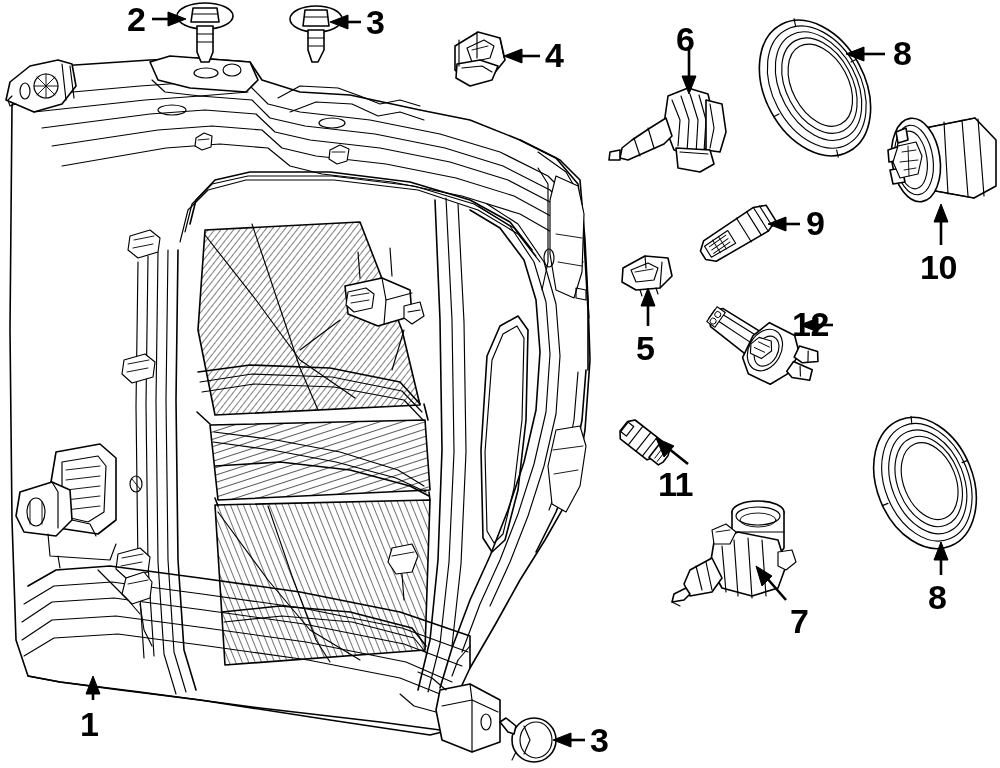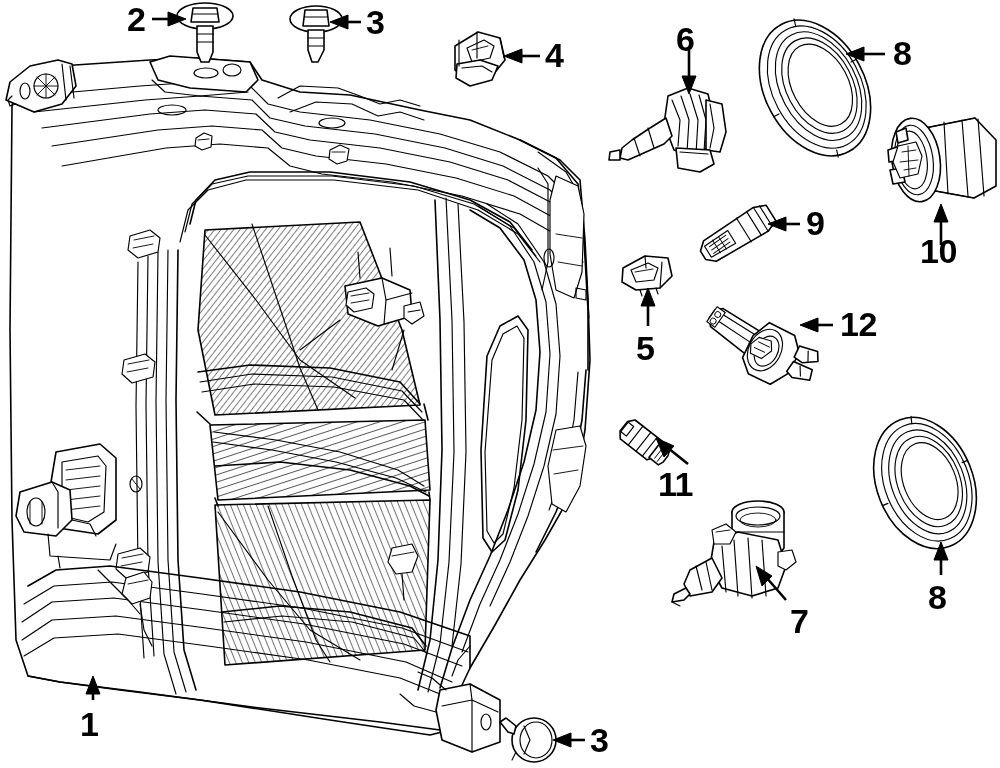"10" div.callout-label { top: 234px -> 250px }
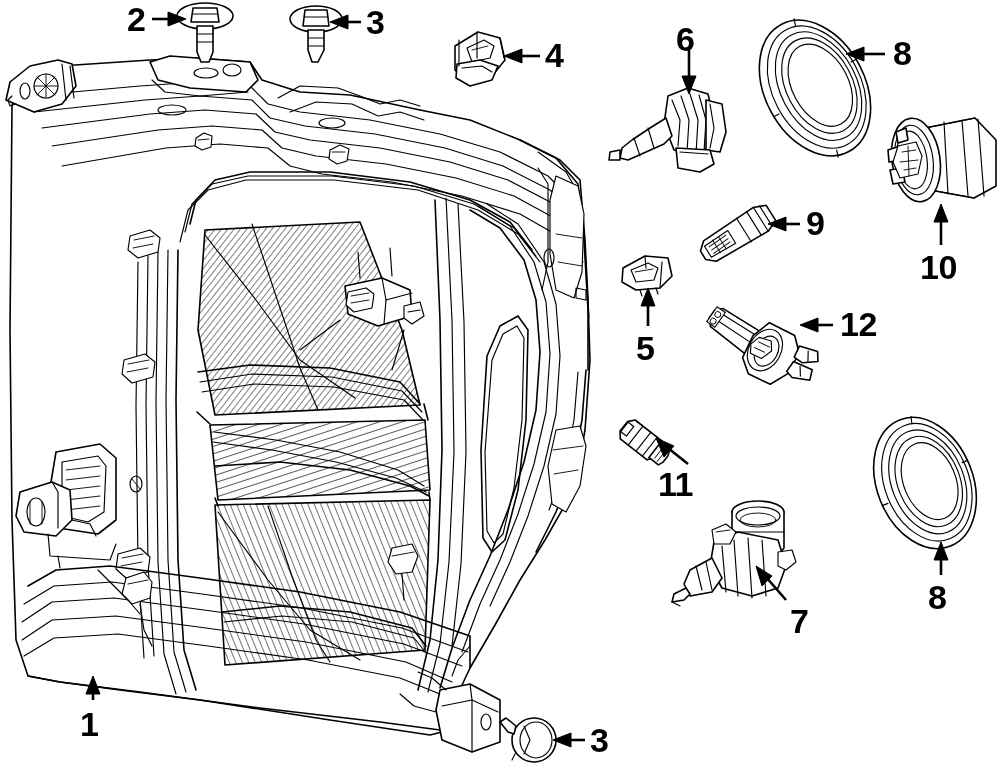"12" div.callout-label { left: 840px -> 792px }
